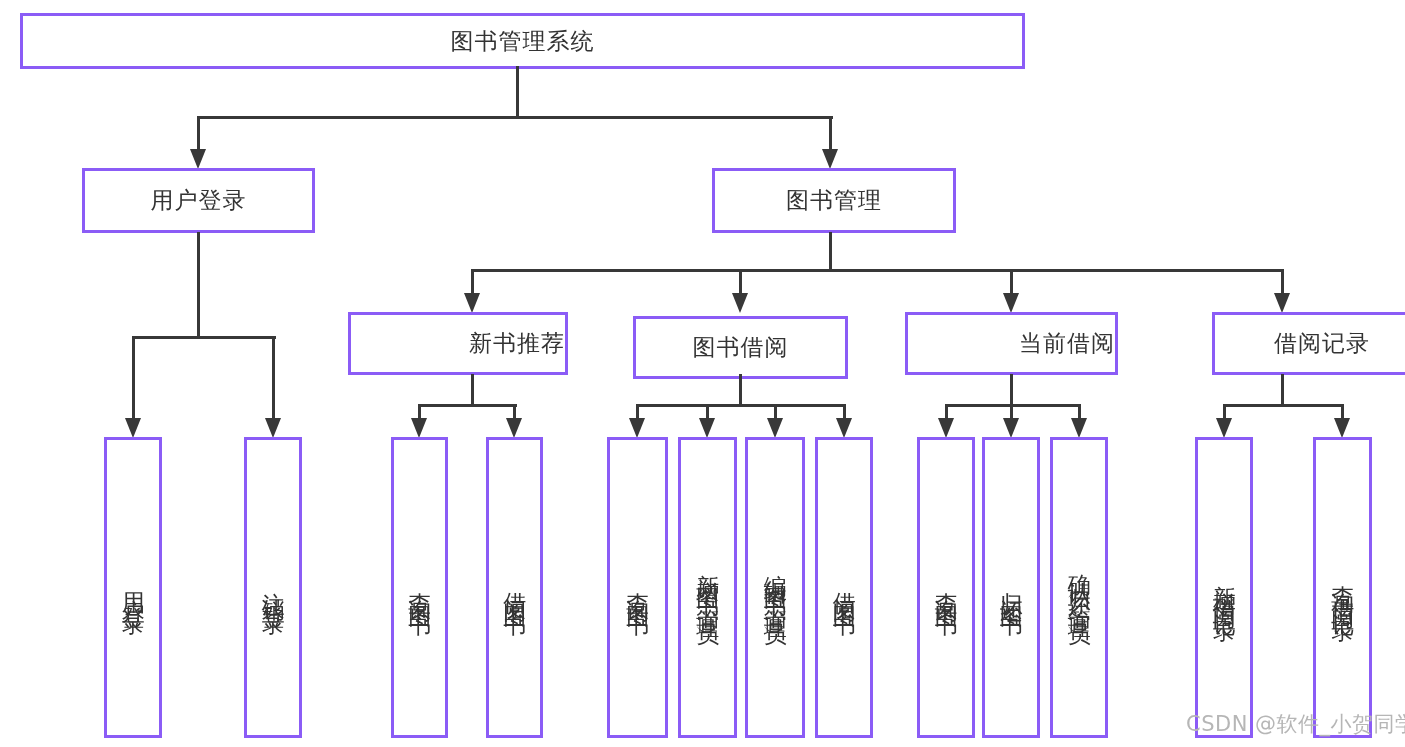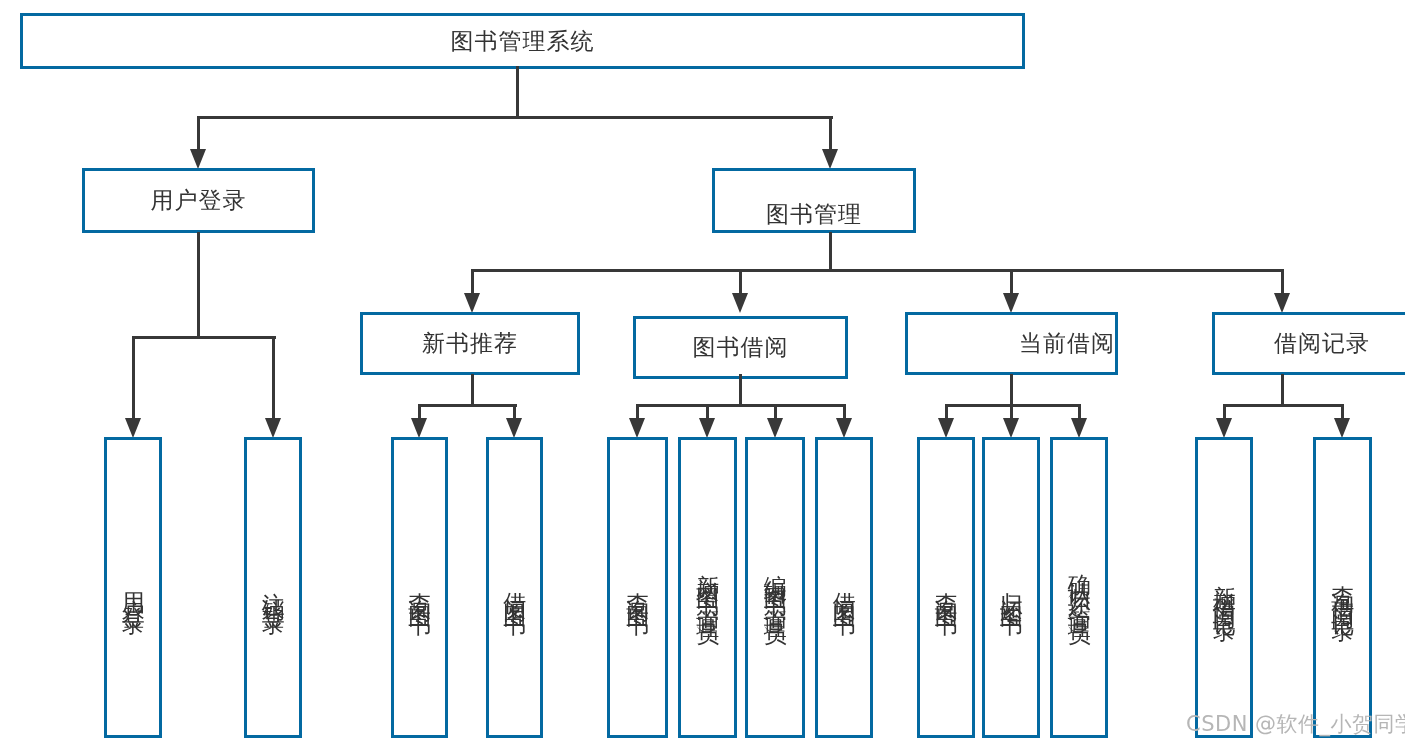"图书管理系统" .node { border: 3px solid #0369a1 -> 3px solid #8b5cf6 }
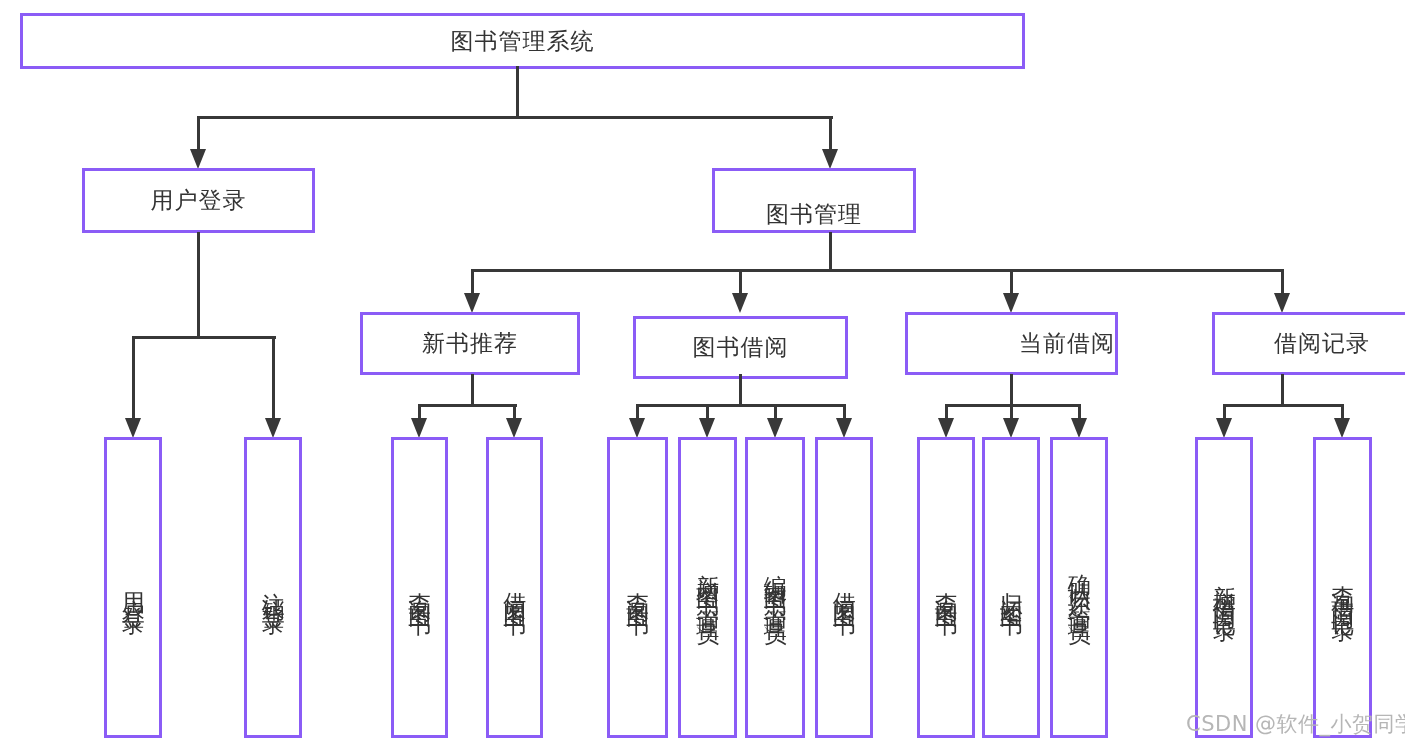"图书管理" div.node { align-items: flex-end -> none; width: 204px -> 244px }
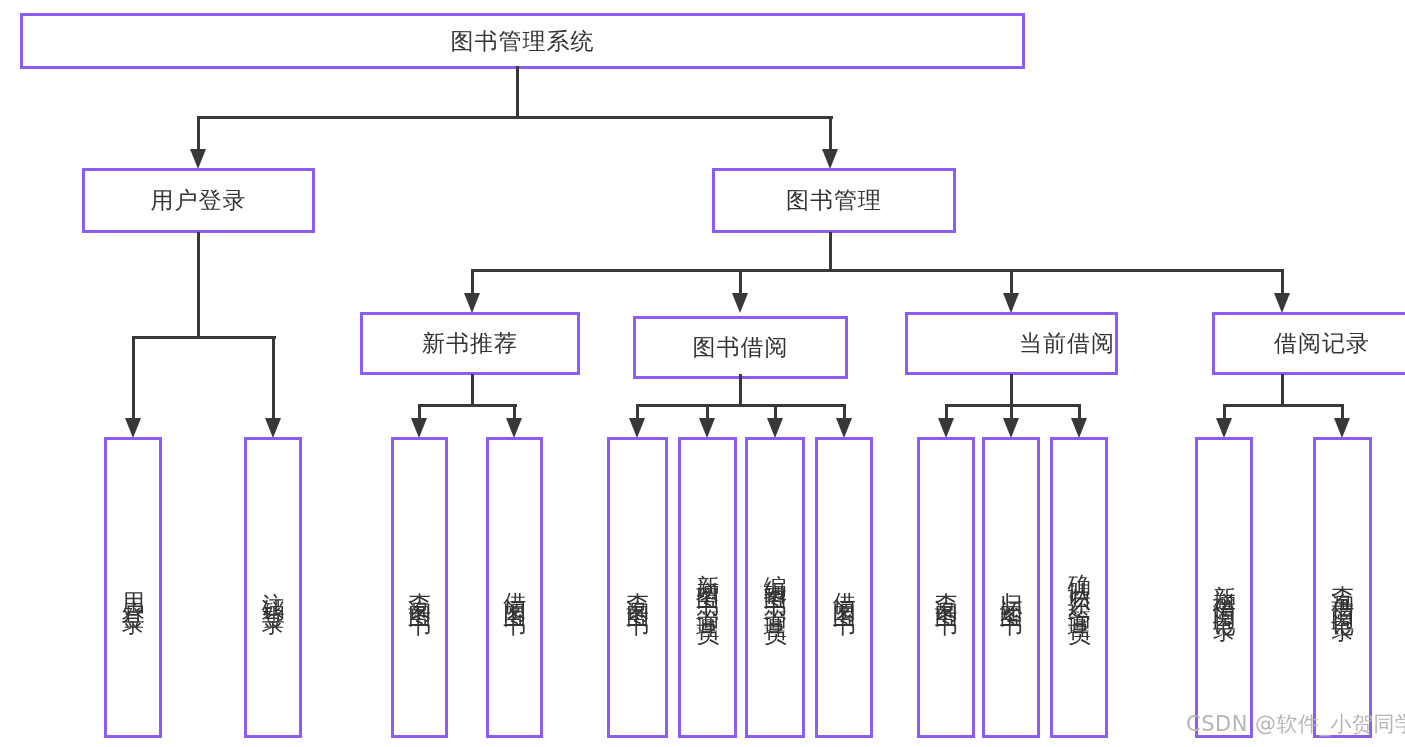"新书推荐" div.node { justify-content: none -> flex-end; left: 360px -> 348px }
